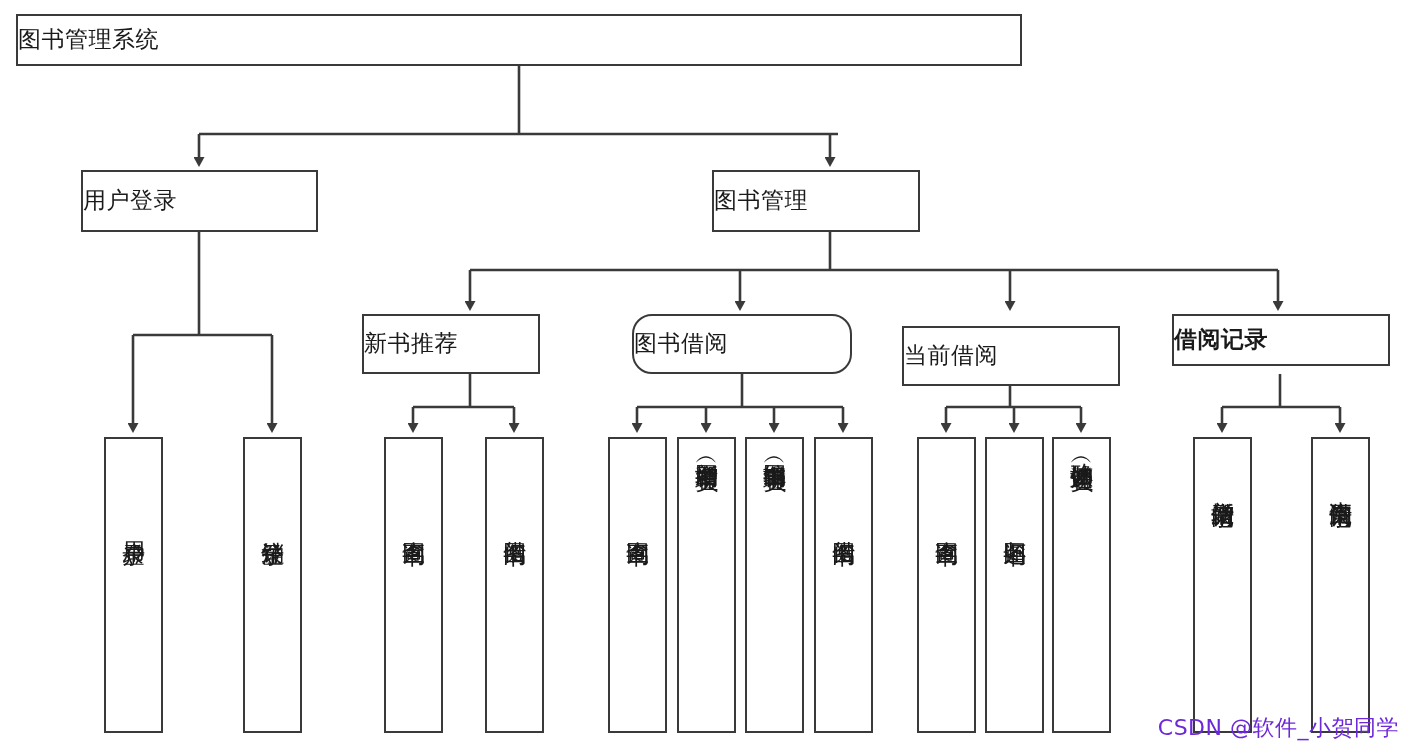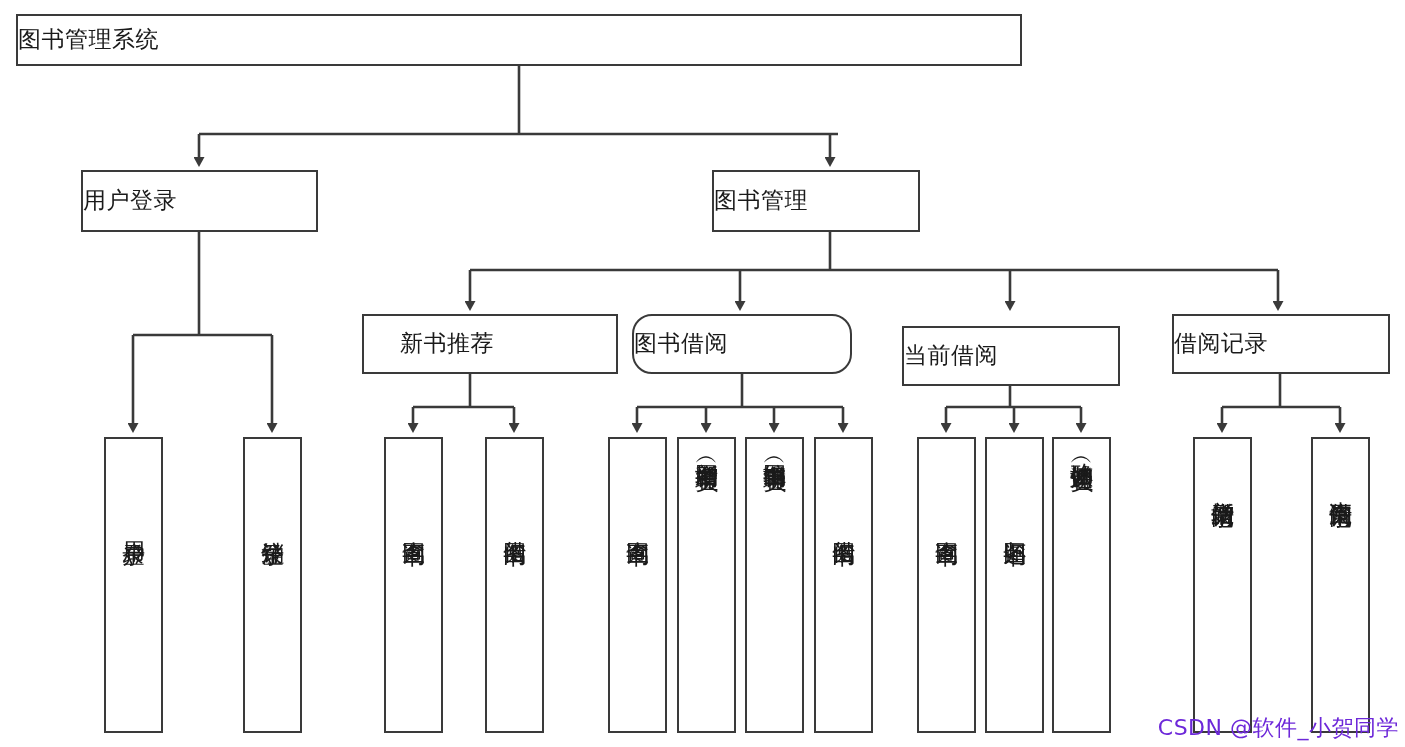"新书推荐" div.node { padding-left: 36px -> none; width: 256px -> 178px }
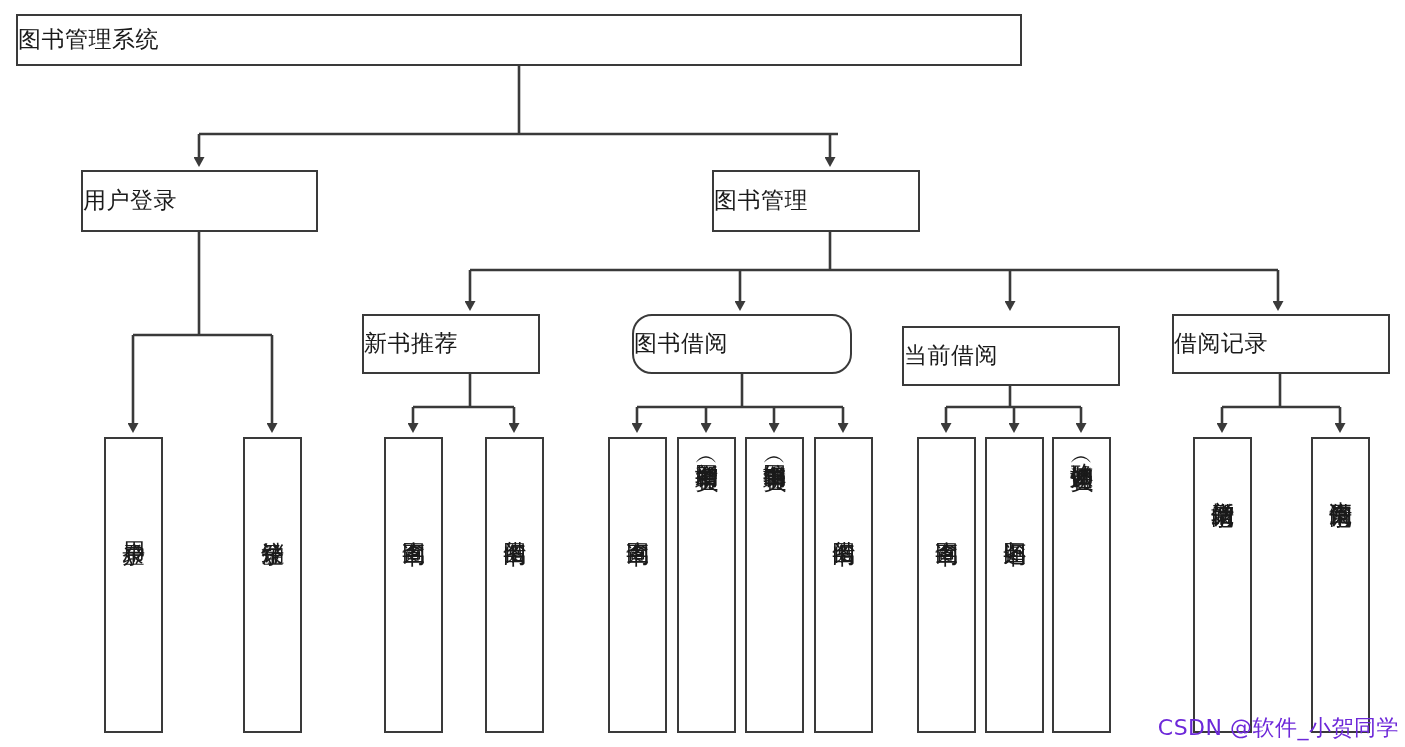"借阅记录" div.node { font-weight: none -> bold; height: 60px -> 52px }
